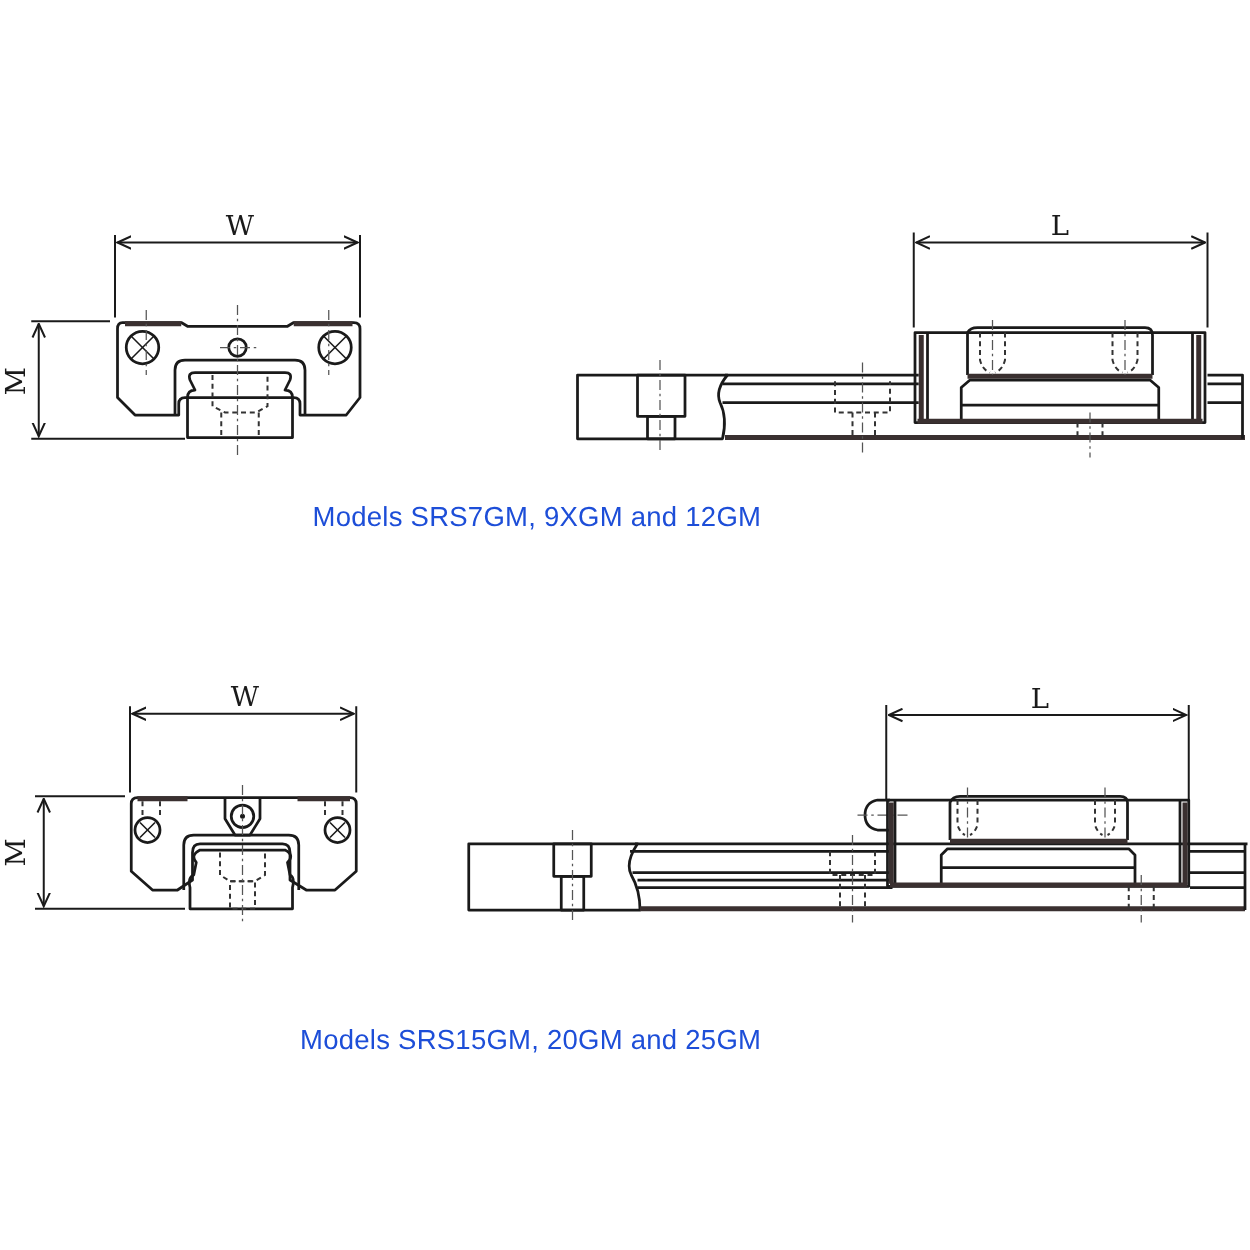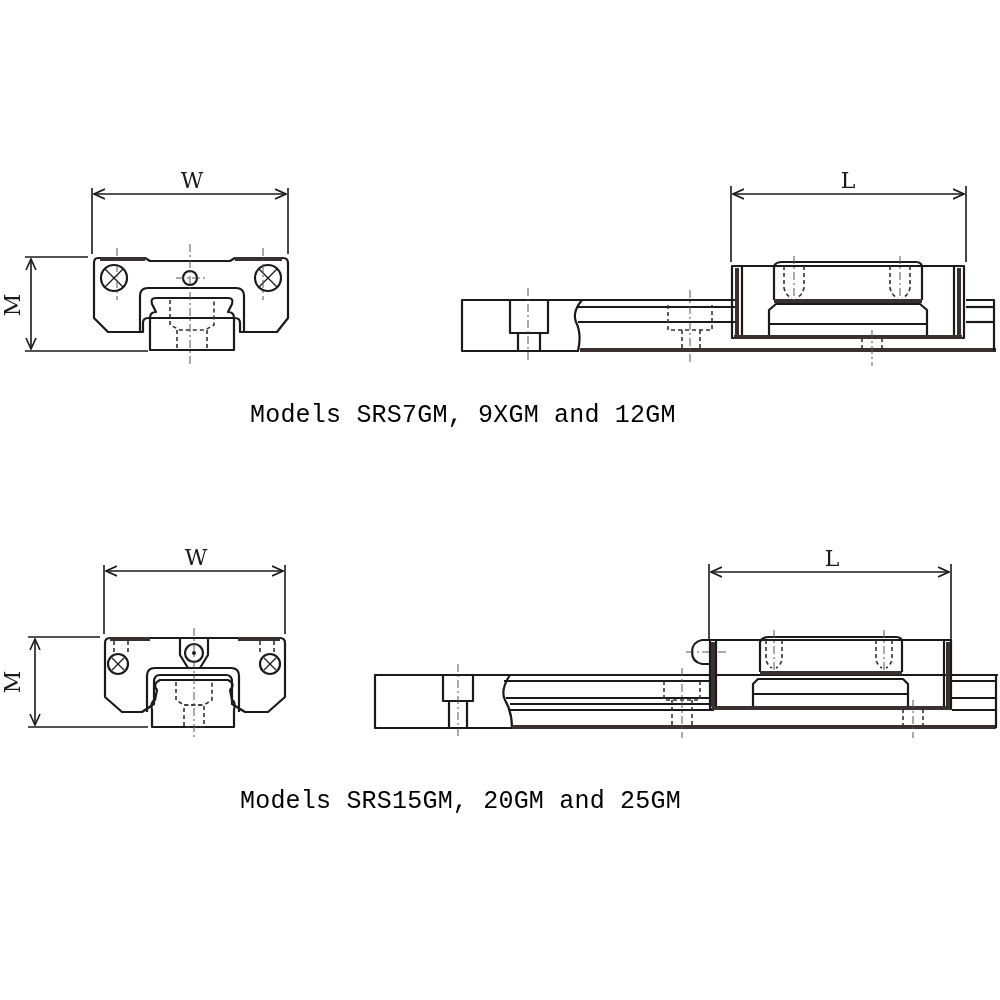"Models SRS7GM, 9XGM and 12GM" .caption { color: #000000 -> #1d4ed8; font-family: Liberation Mono, monospace -> Liberation Sans, sans-serif; font-size: 25px -> 22px }
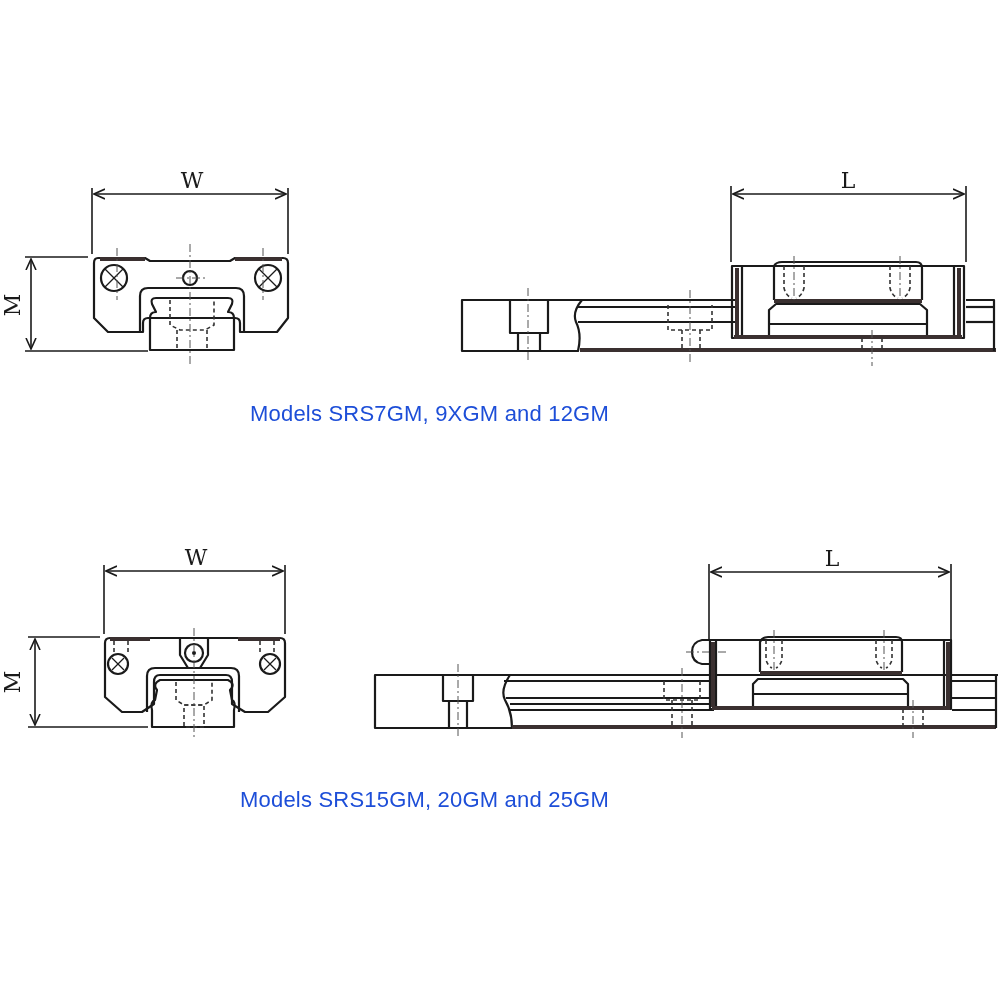"Models SRS15GM, 20GM and 25GM" div.caption { top: 787px -> 819px }
